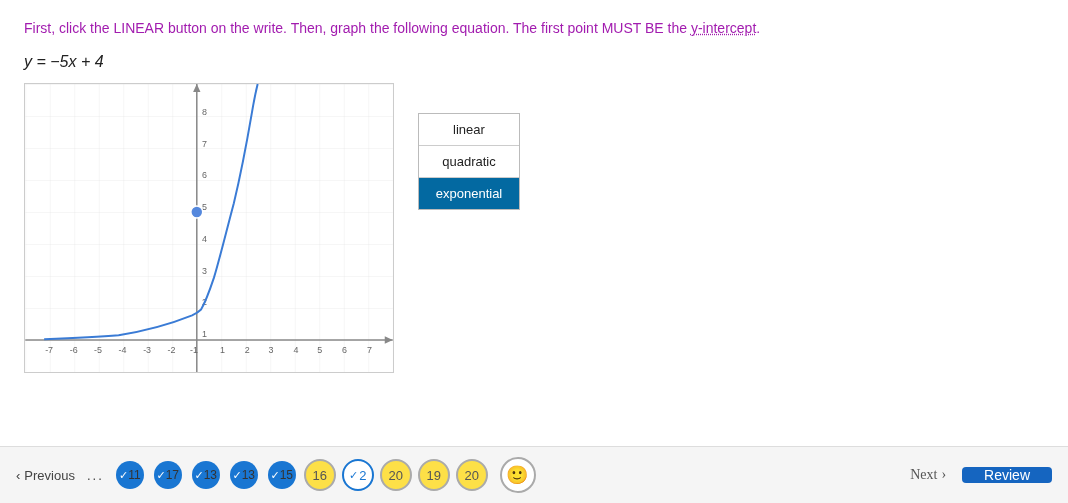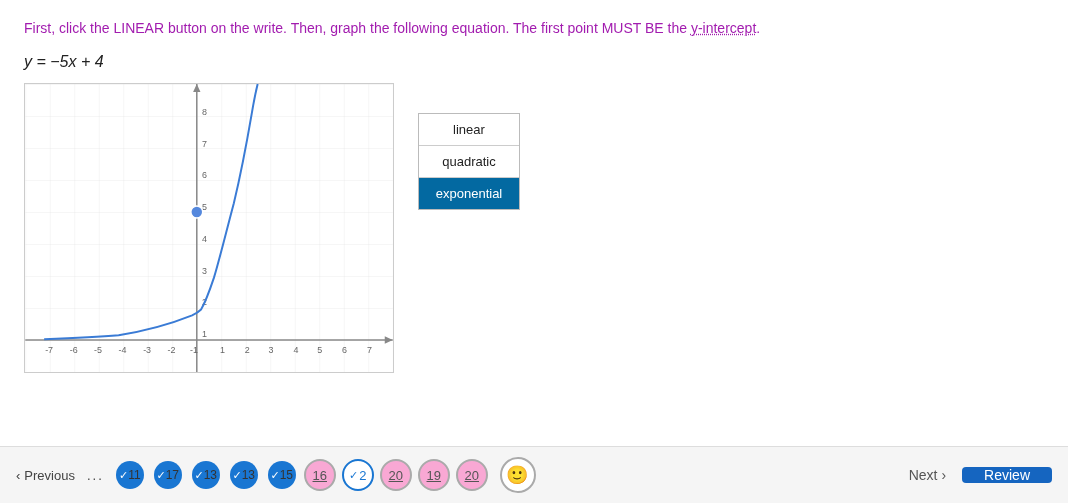"16" .page-item.outlined { background: #f9a8d4 -> #fde047; text-decoration: underline -> none }
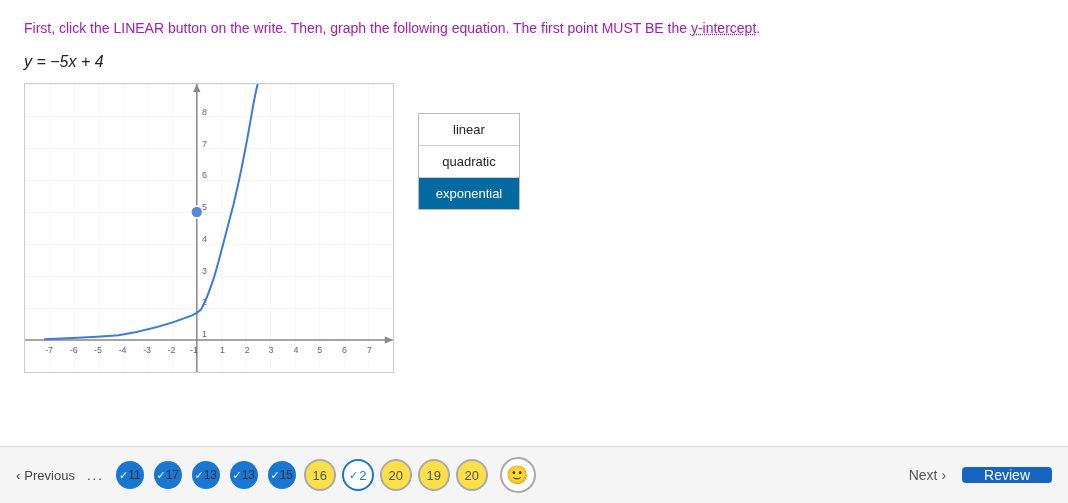"Next" .next-btn { font-family: none -> Liberation Serif, serif }
